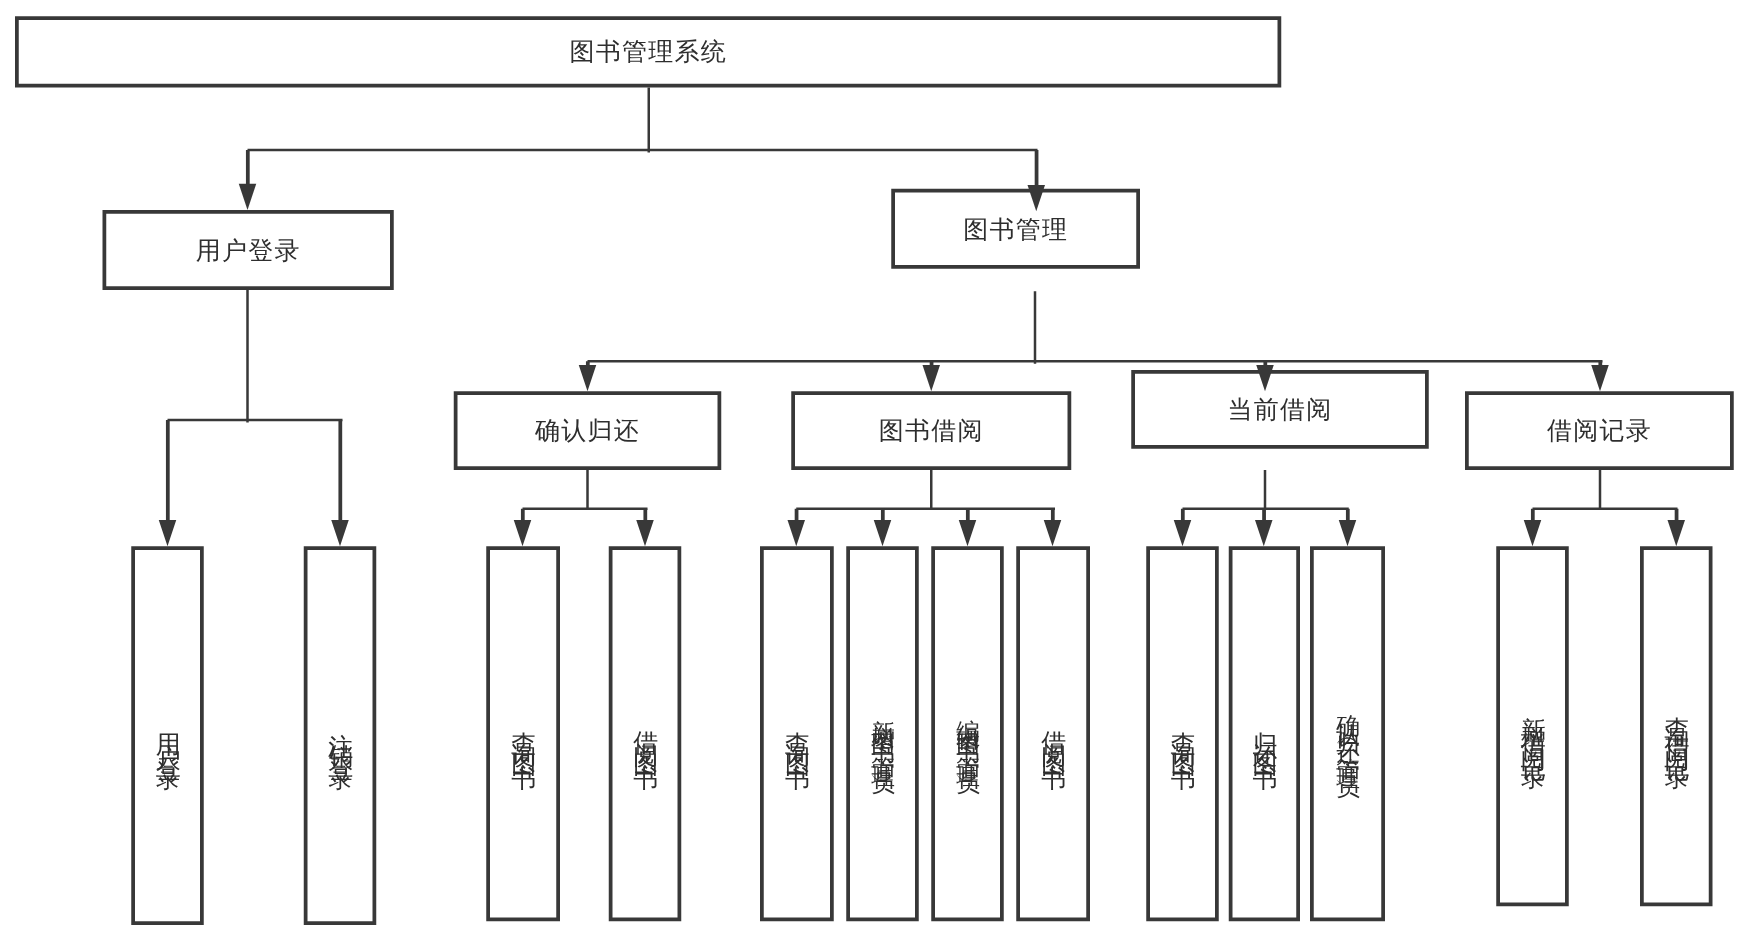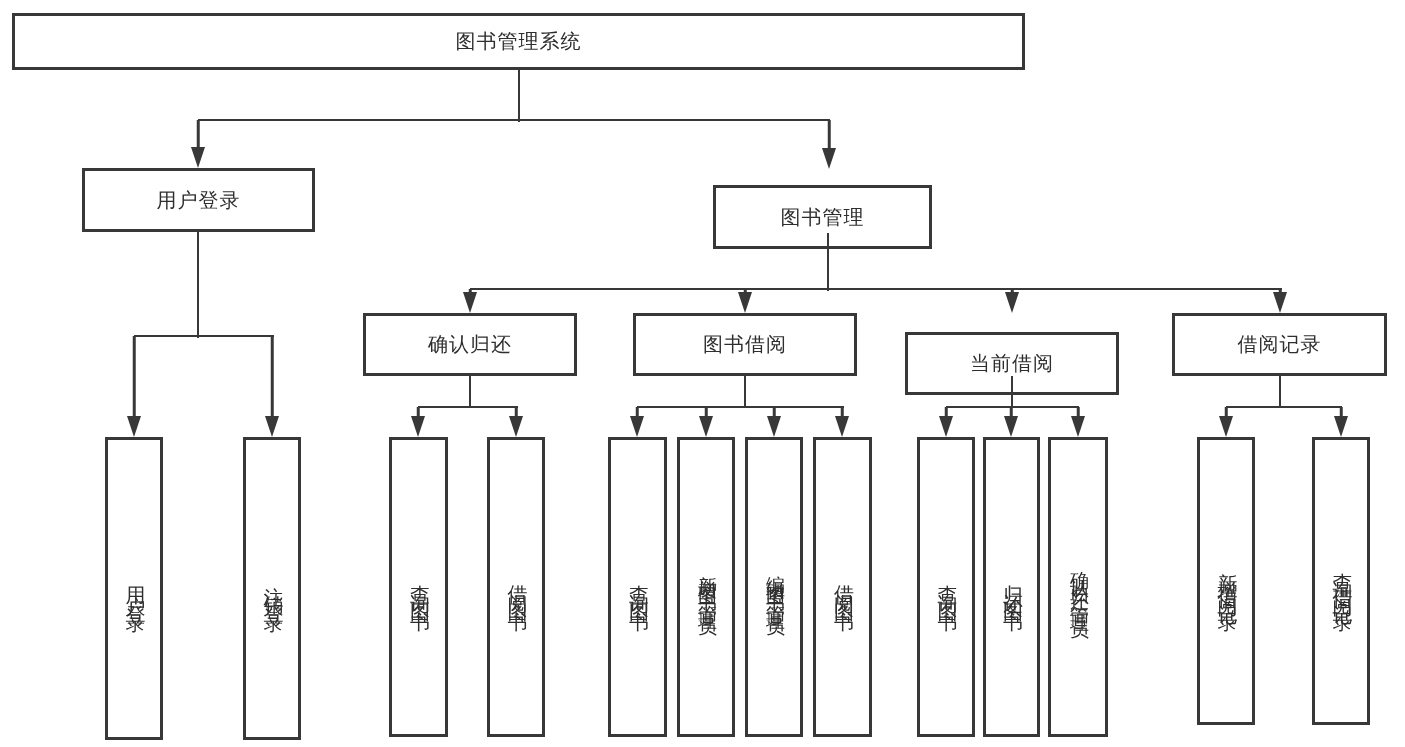"图书管理系统" .stage { font-family: Liberation Mono, monospace -> Liberation Serif, serif }
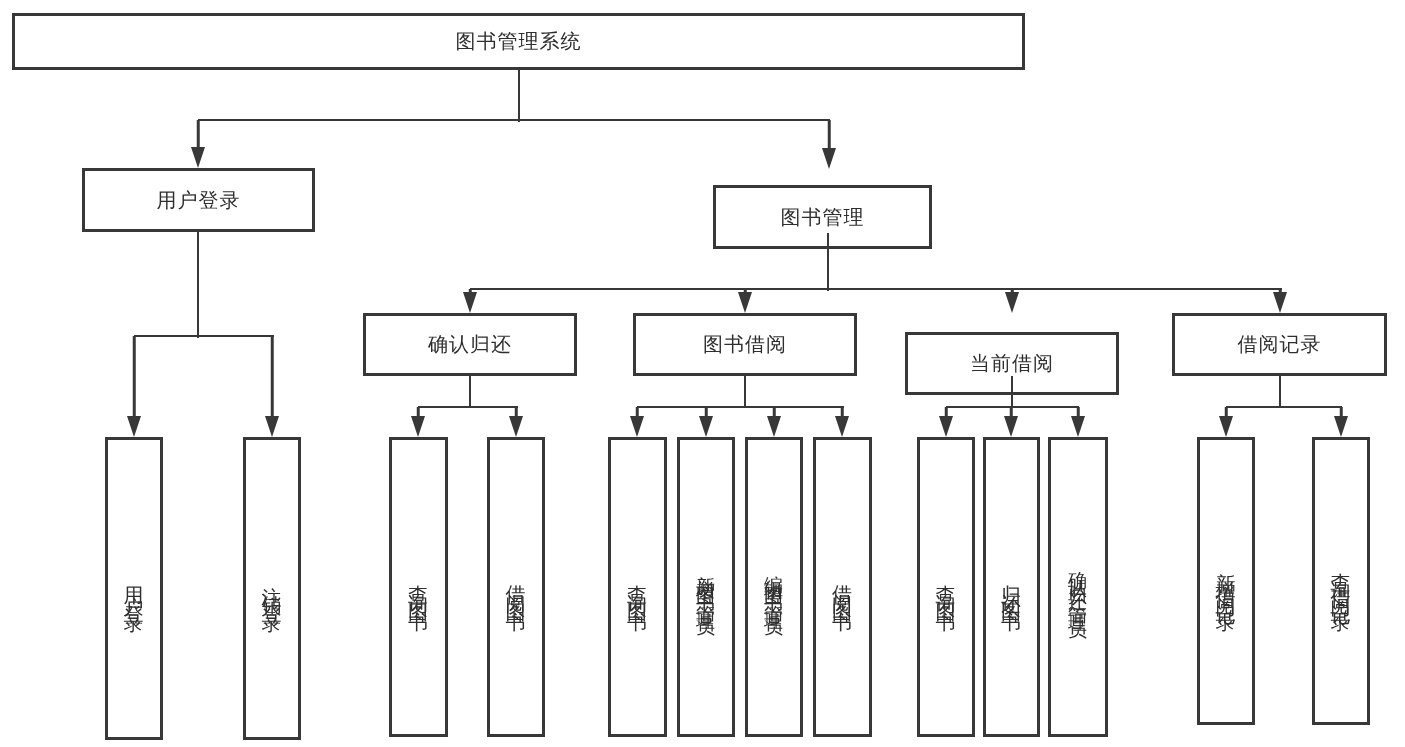"图书管理" div.node { top: 185px -> 151px; width: 219px -> 199px }
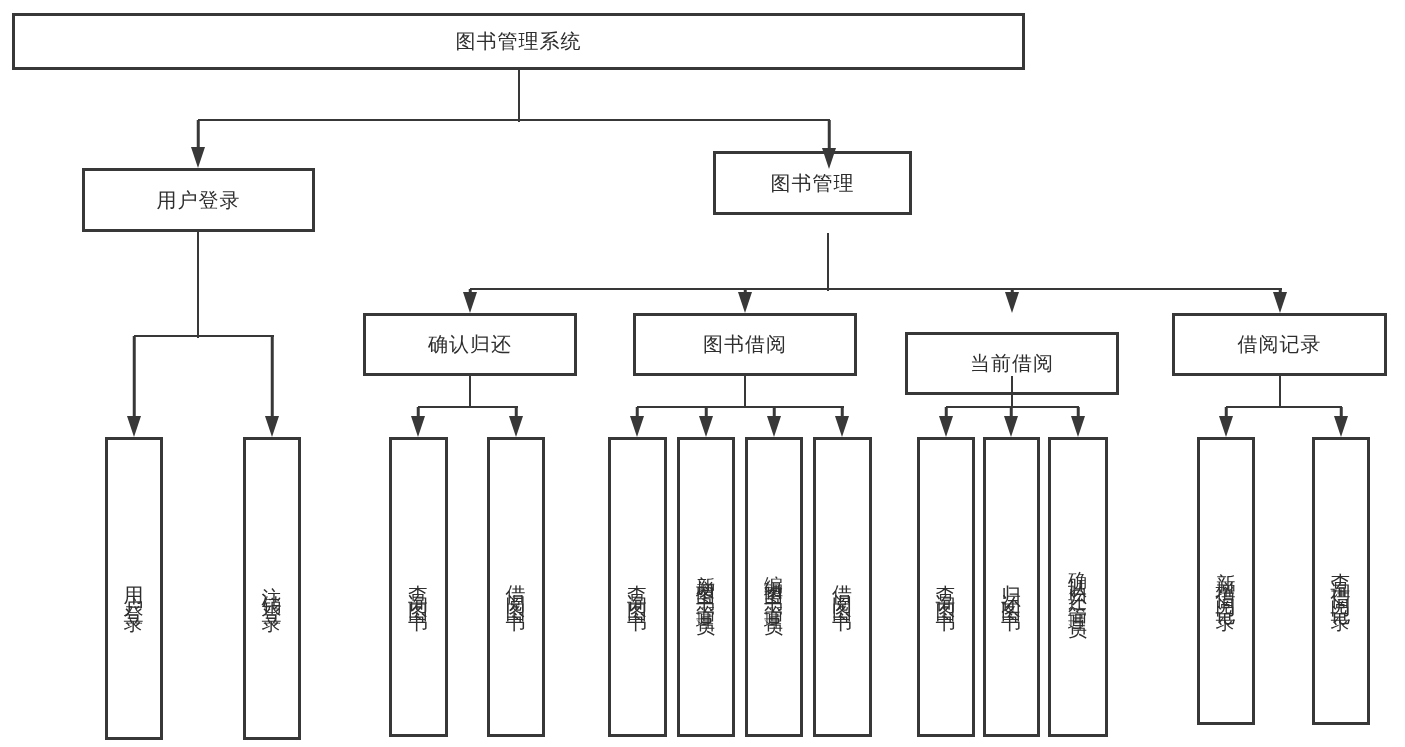"当前借阅" div.node { top: 332px -> 296px; width: 214px -> 238px }
